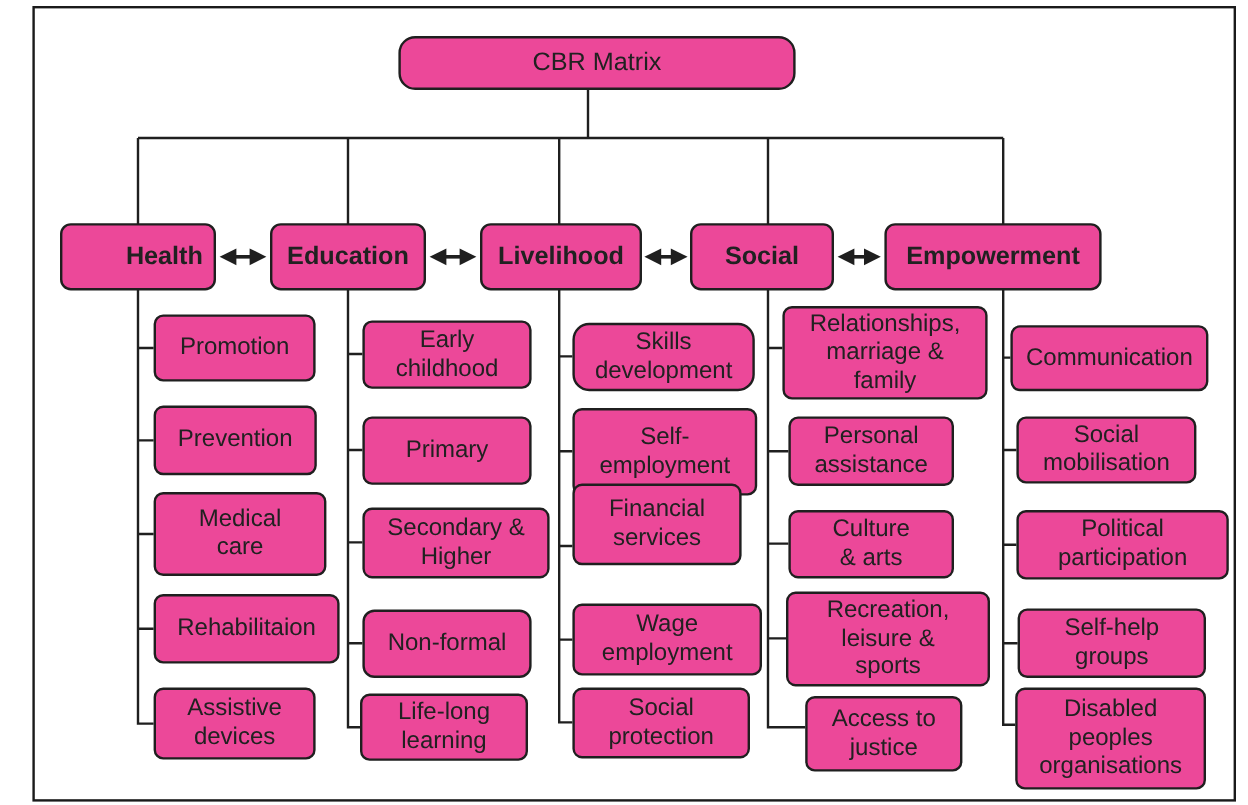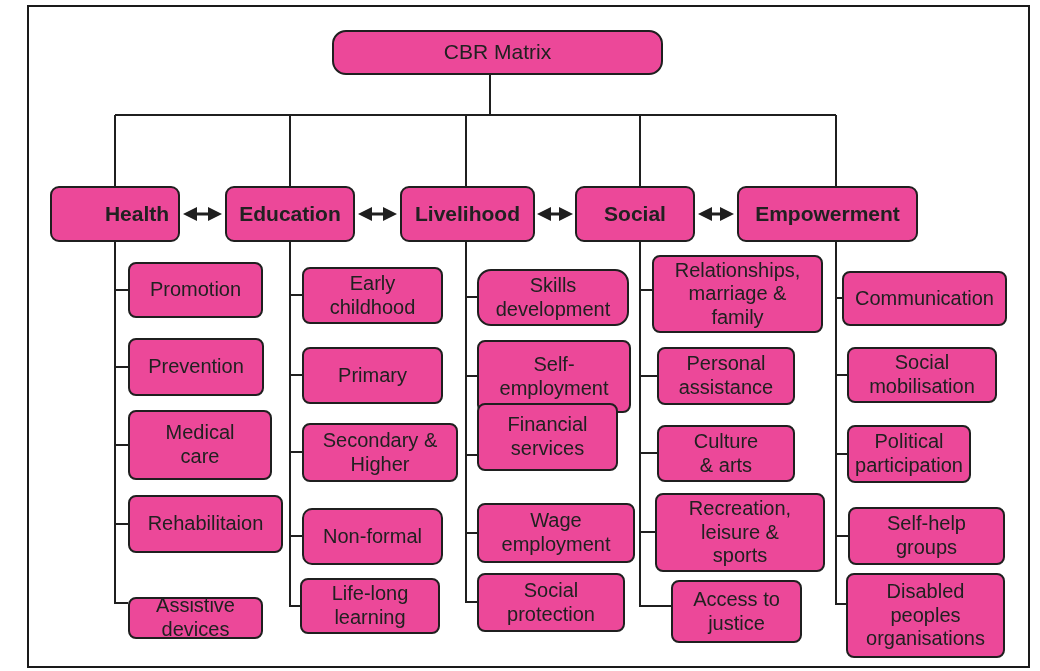"Political" div.node { width: 124px -> 177px }
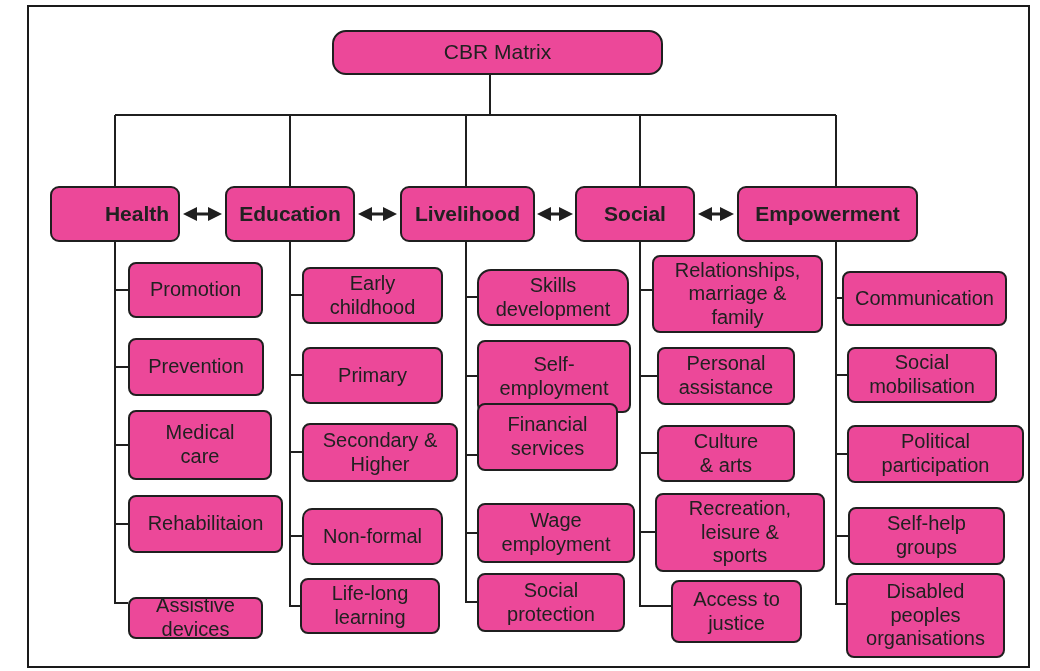"Assistive" div.node { height: 42px -> 60px; margin-top: 24px -> none }
